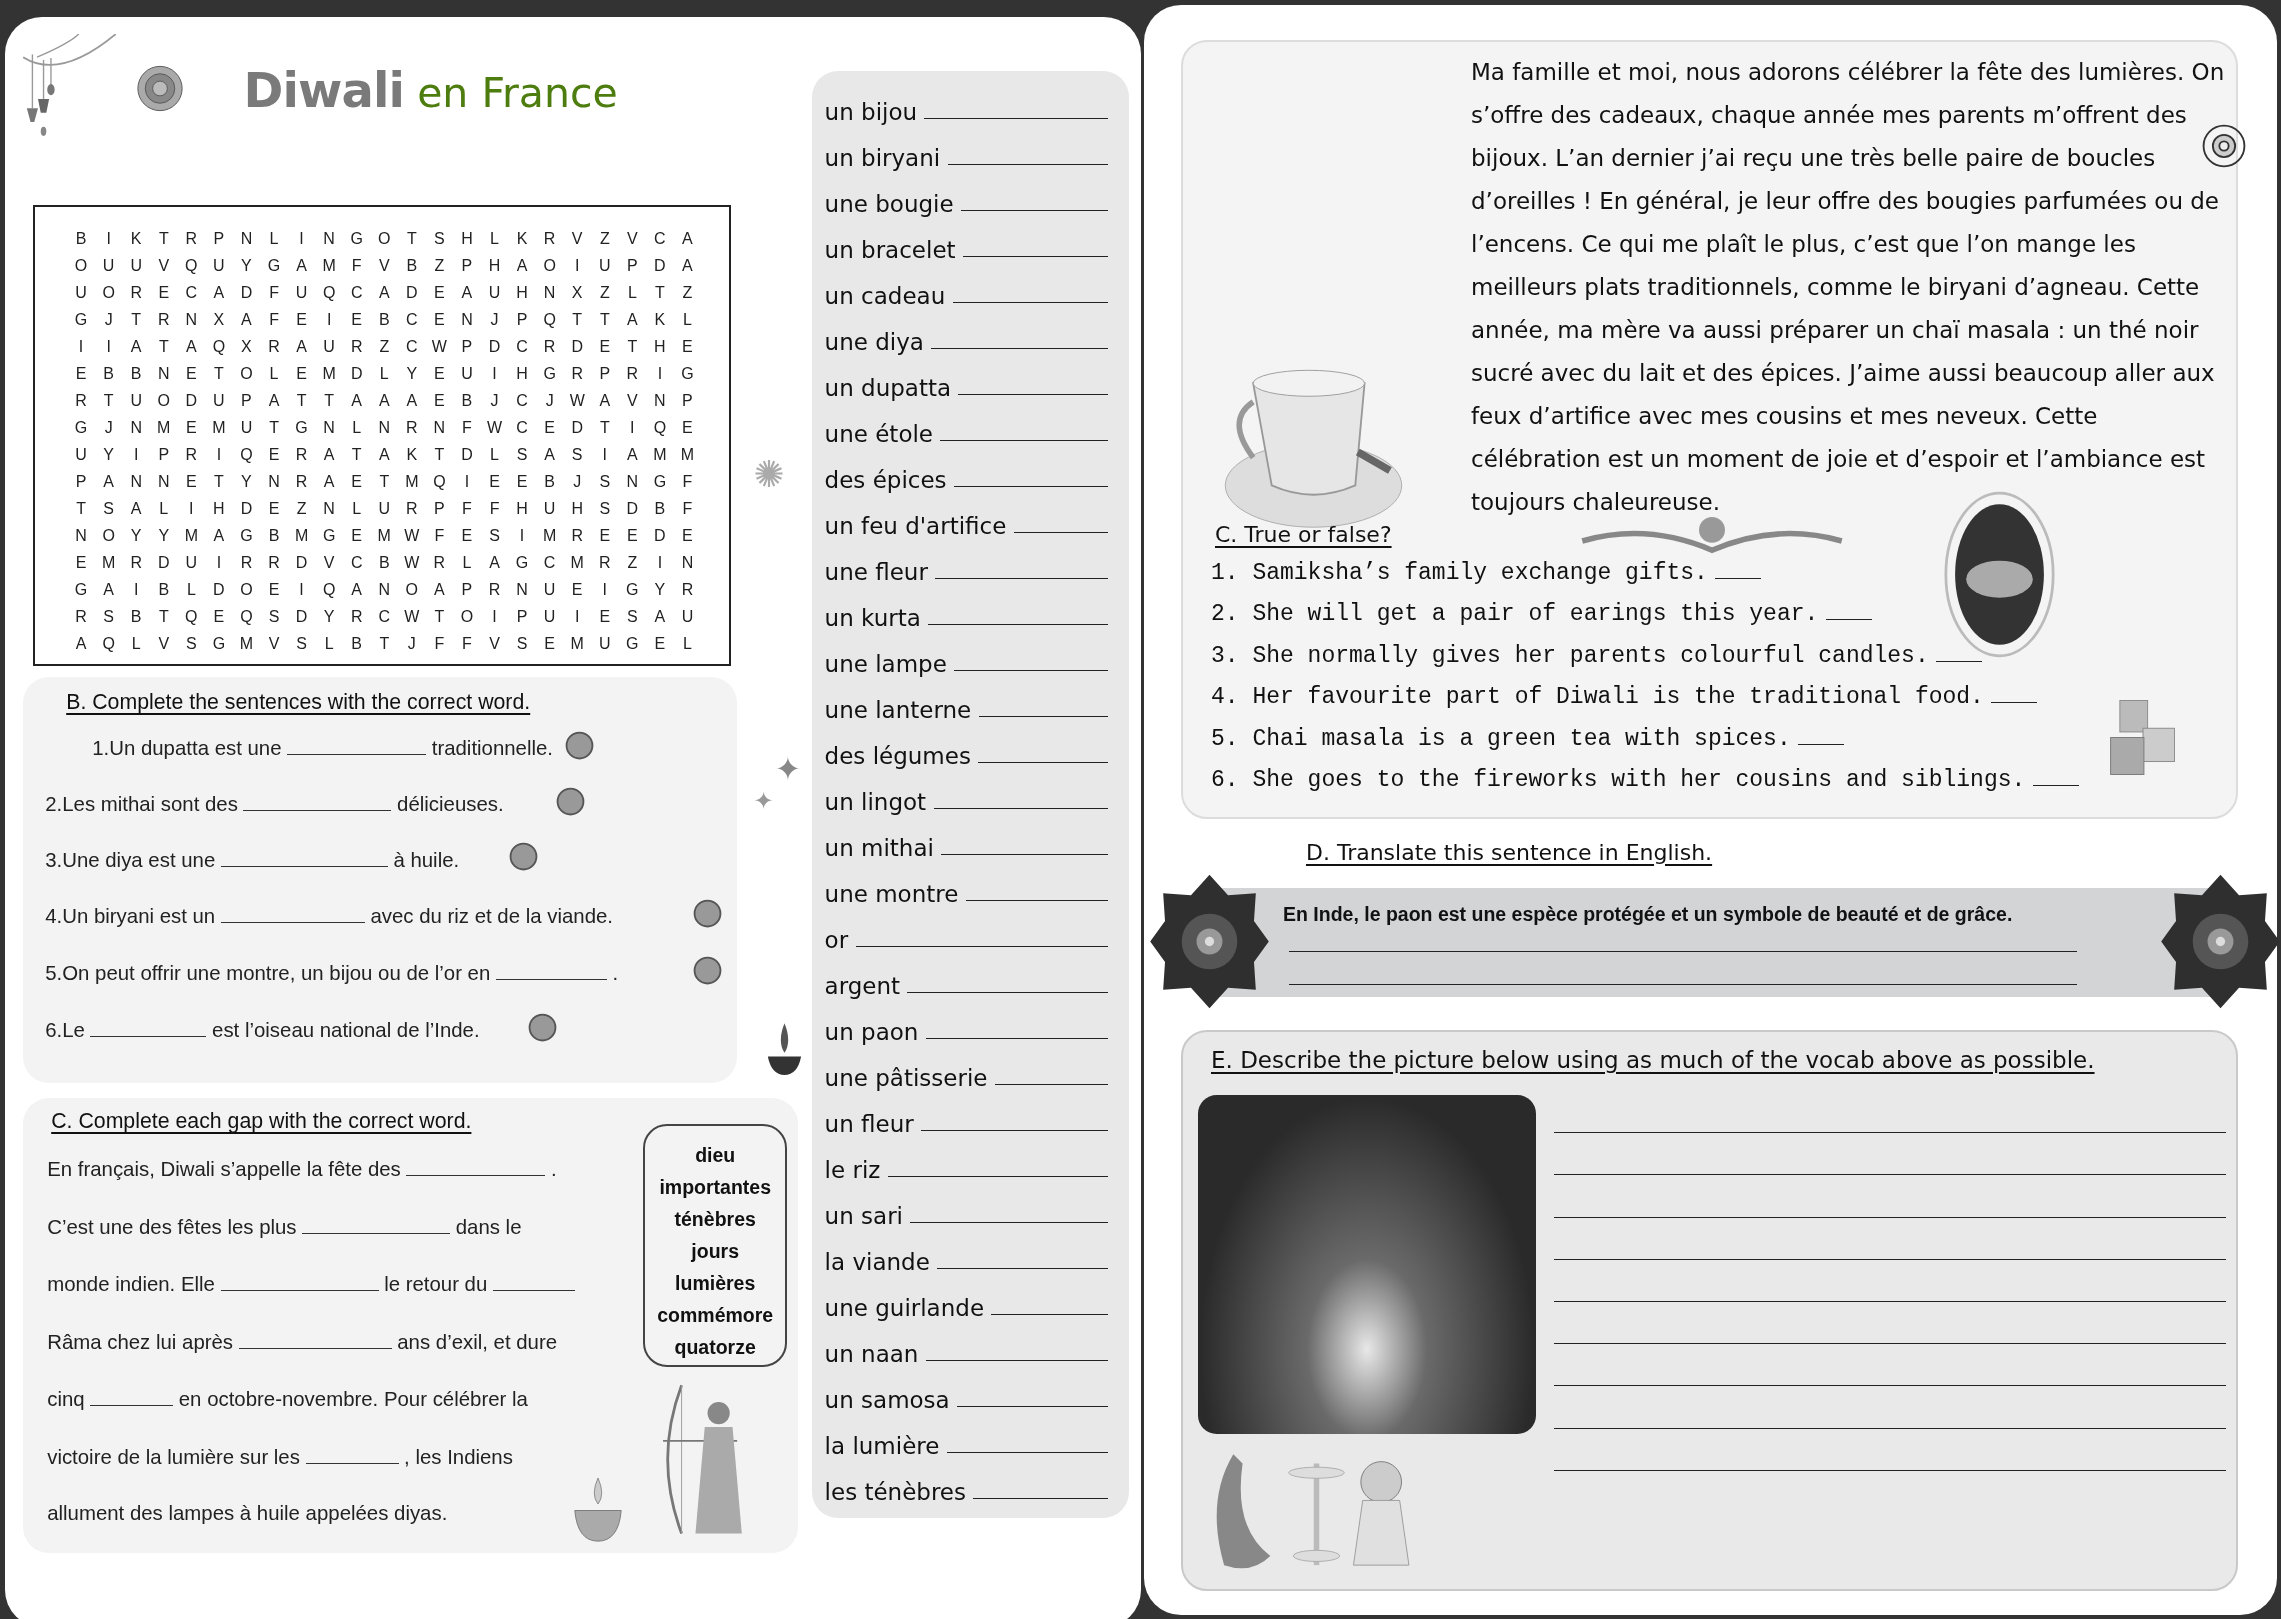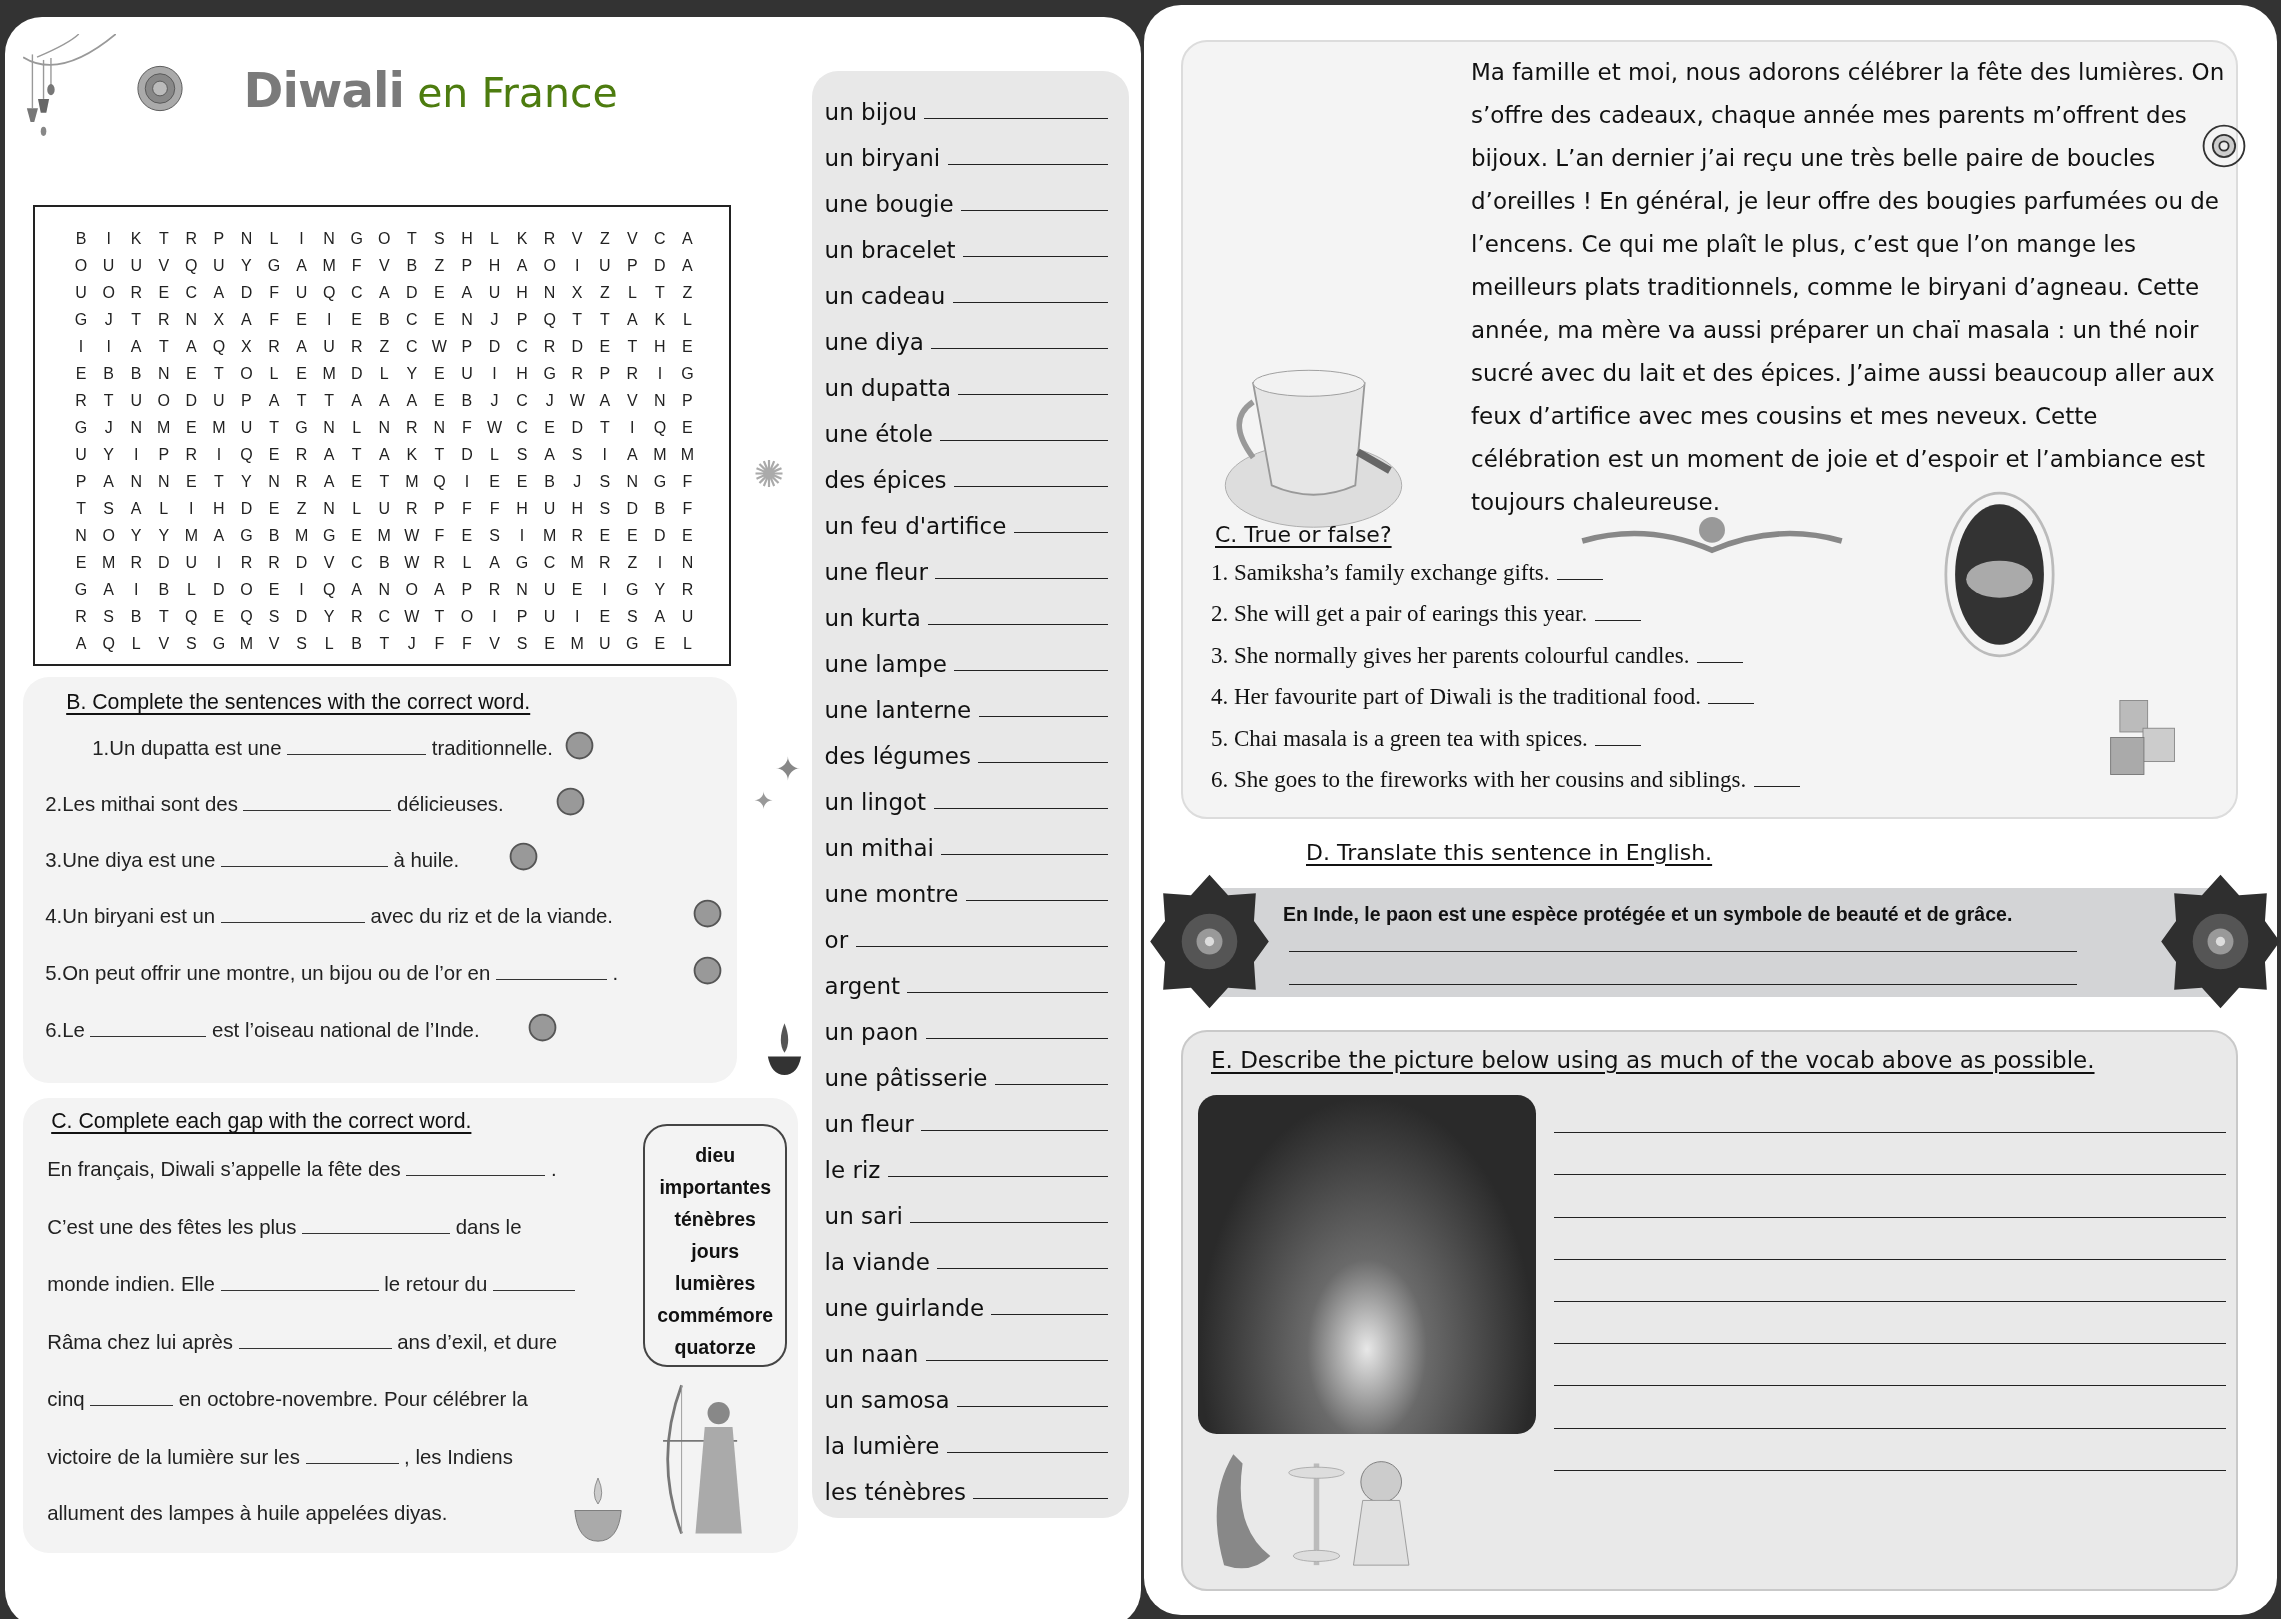"1. Samiksha’s family exchange gifts." .tf-item { font-family: Liberation Serif, serif -> Liberation Mono, monospace }
